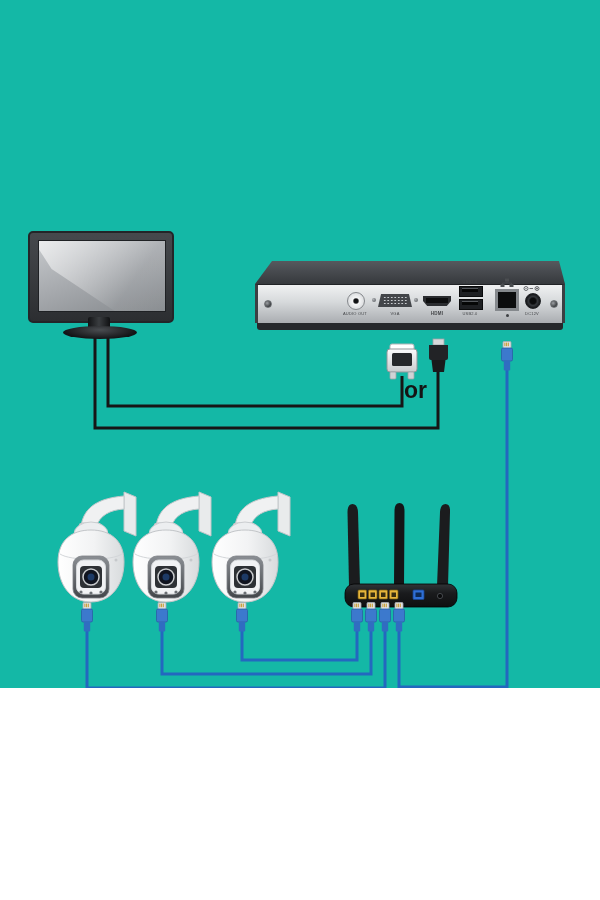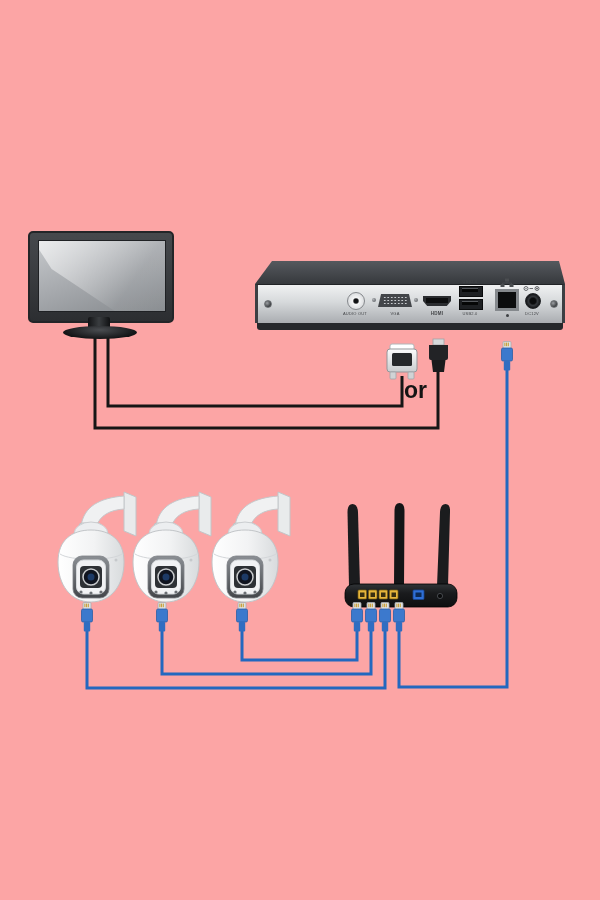"or" .canvas { background: #fca5a5 -> #14b8a6; height: 900px -> 688px }
